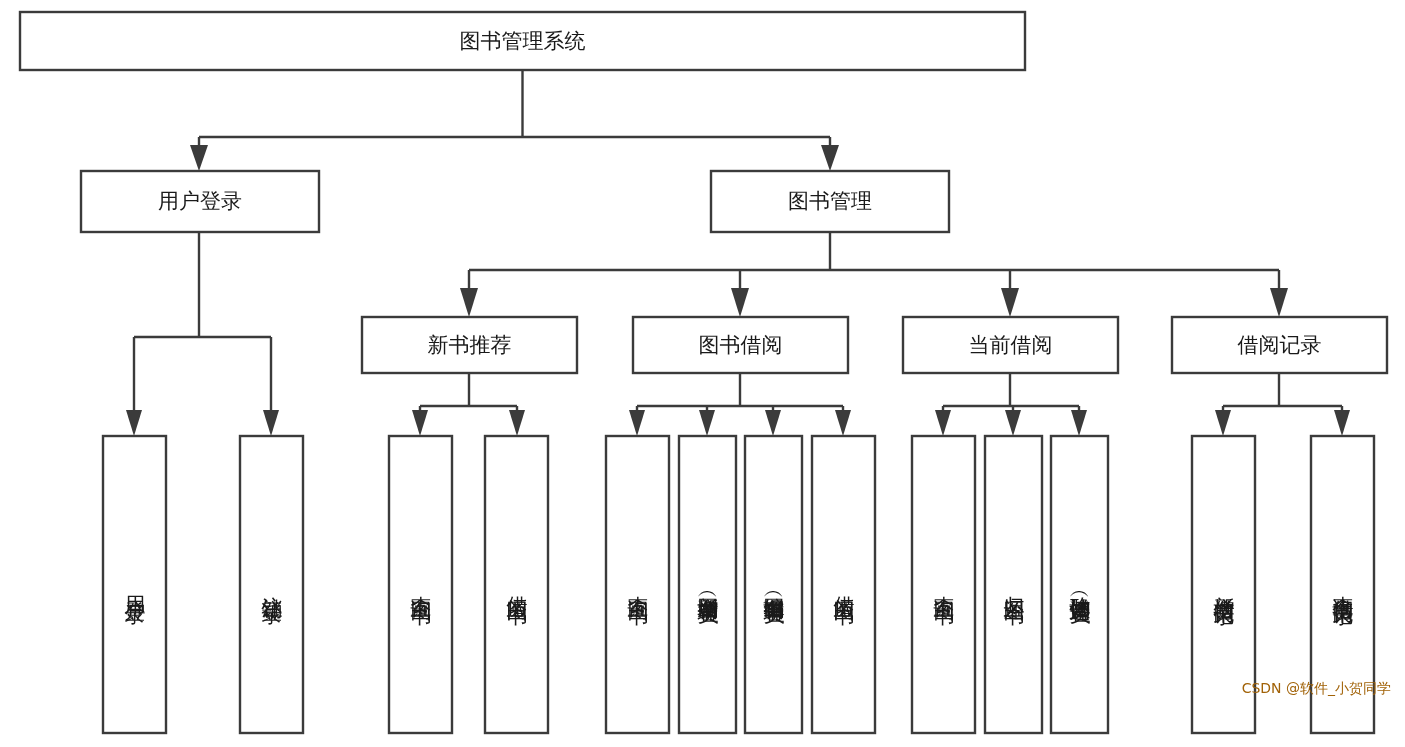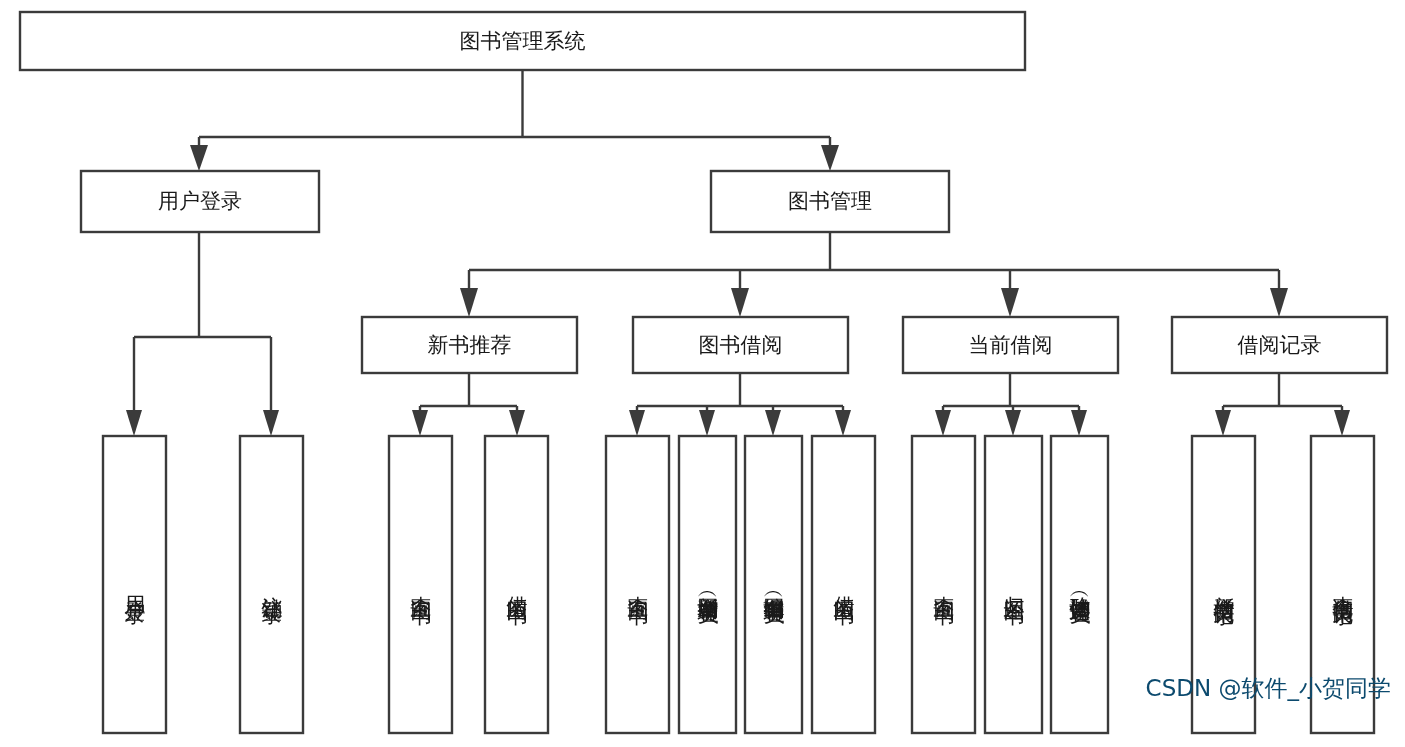"CSDN @软件_小贺同学" .watermark { bottom: 0 -> 6px; color: #0c4a6e -> #a16207; font-size: 23px -> 14px }
